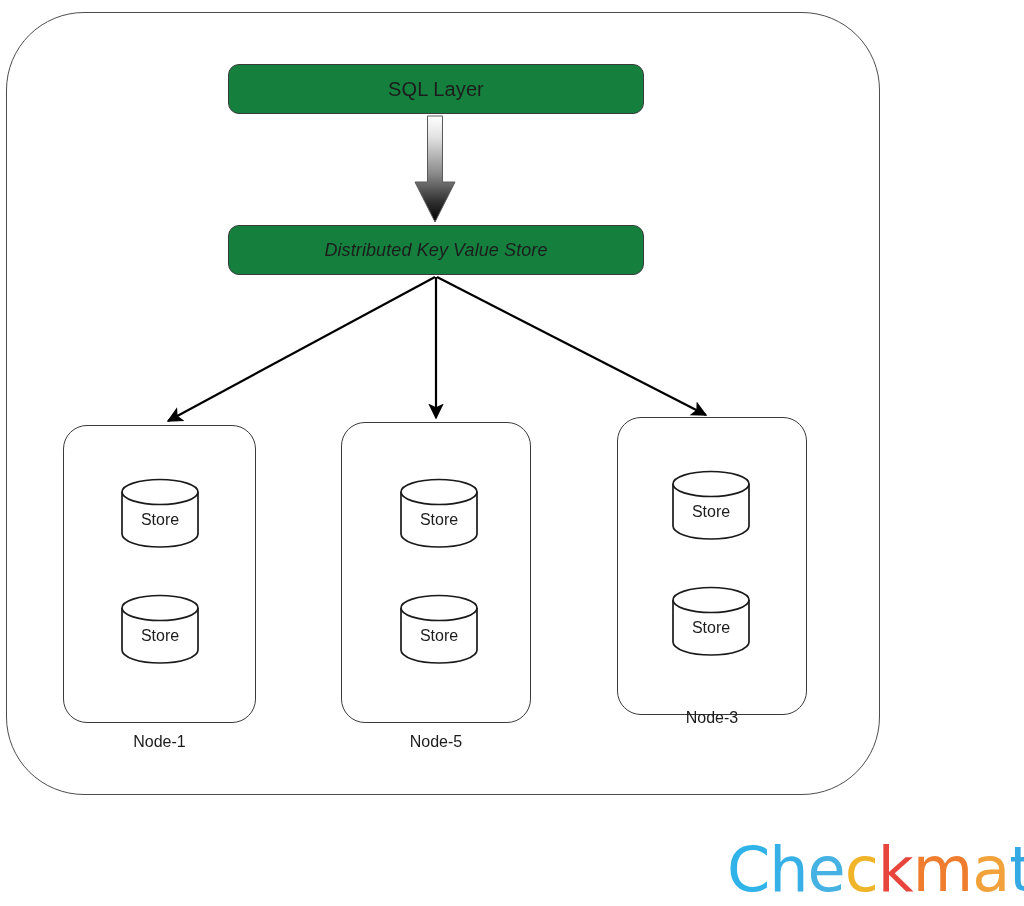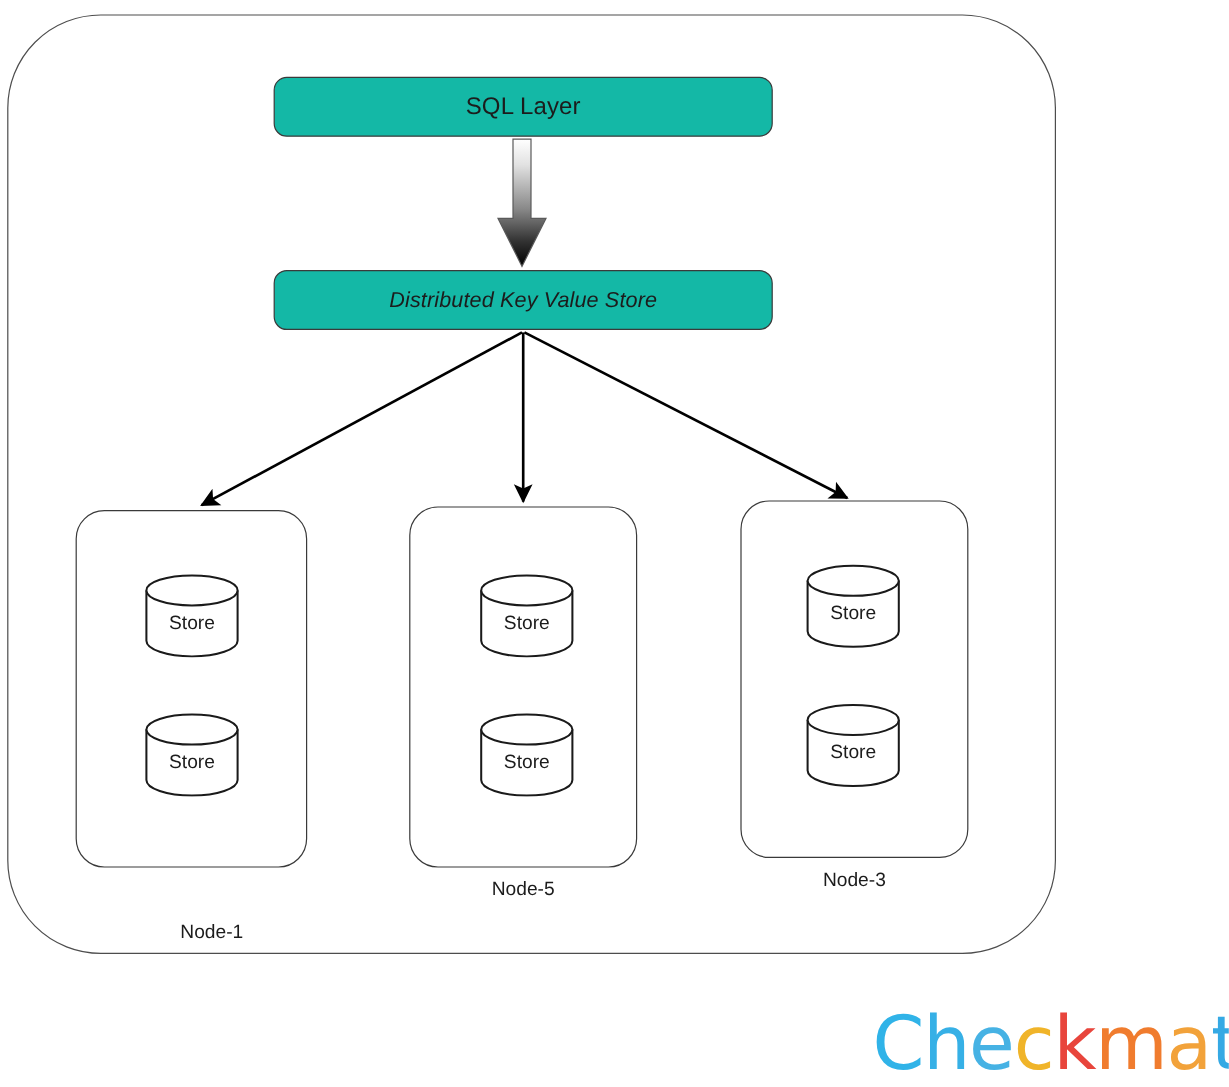"SQL Layer" .layer-box { background: #14b8a6 -> #15803d }
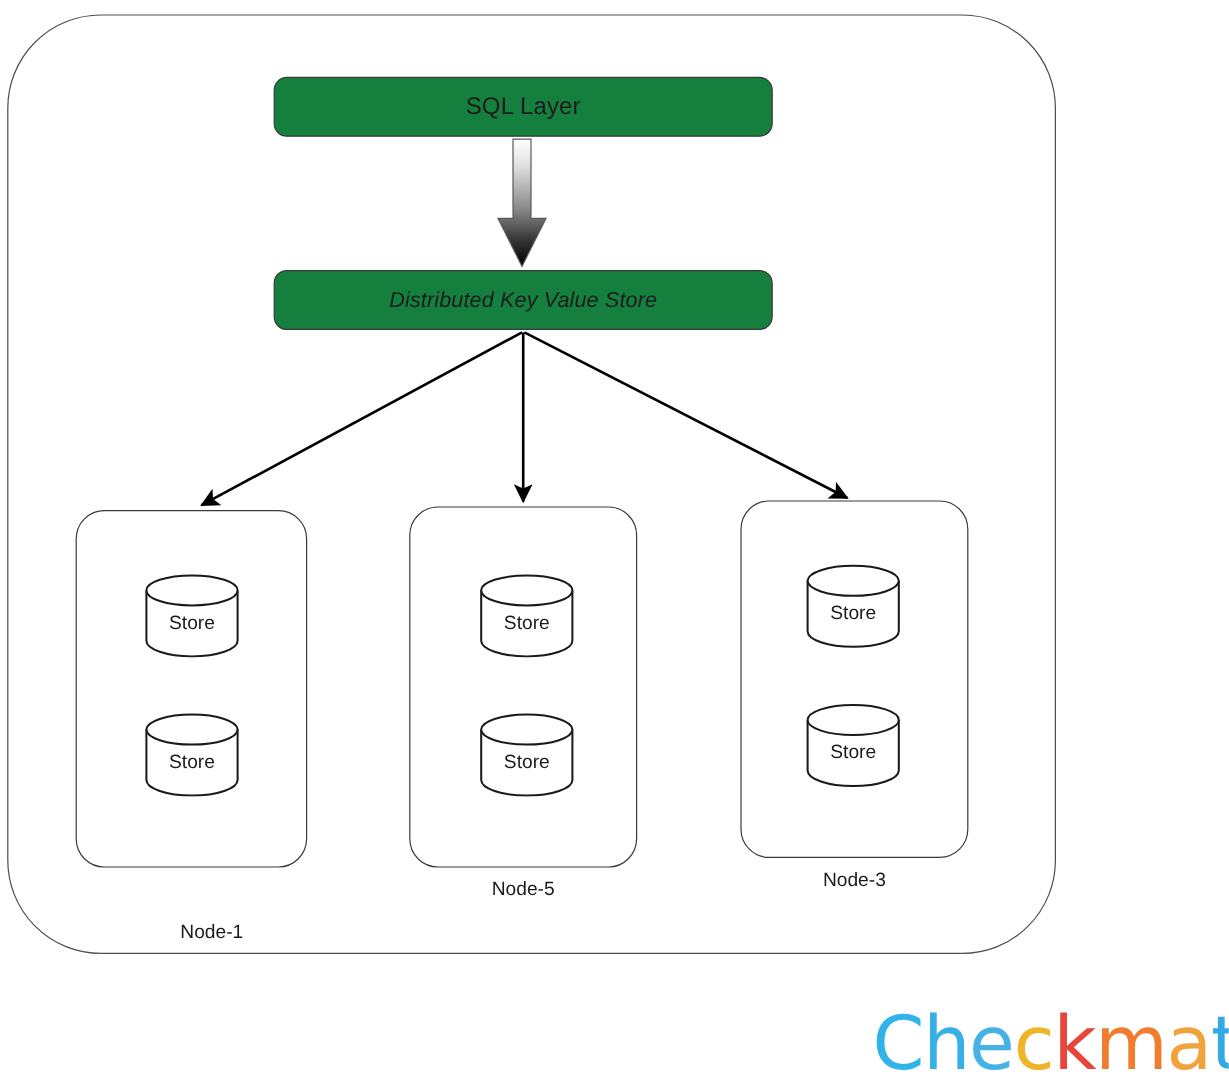"Node-3" #node-caption-3 { top: 725px -> 709px }
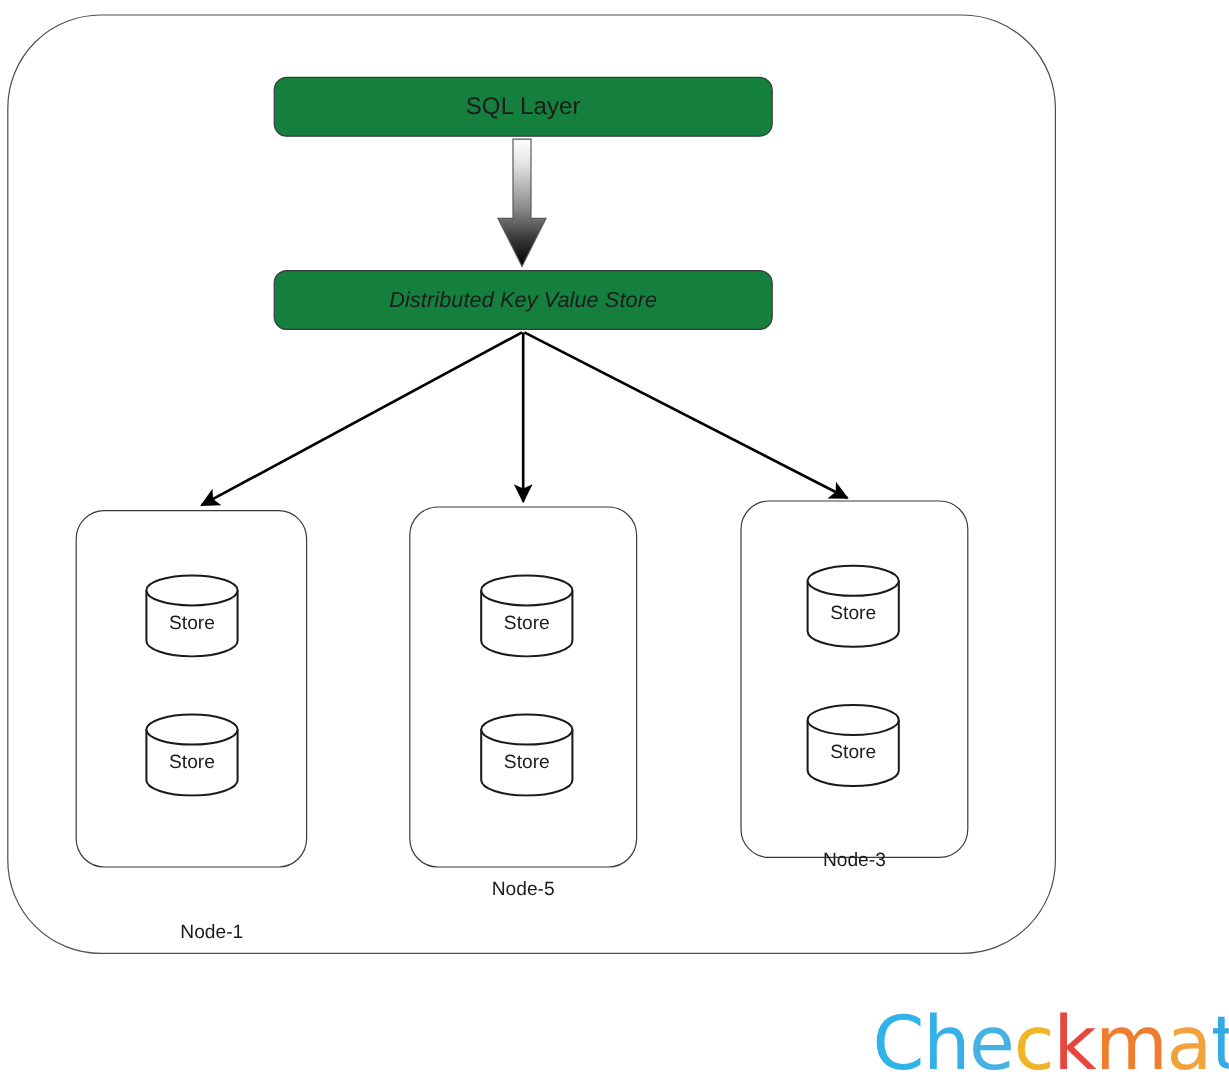"Node-1" #node-caption-1 { left: 80px -> 63px; margin-top: 36px -> none }
